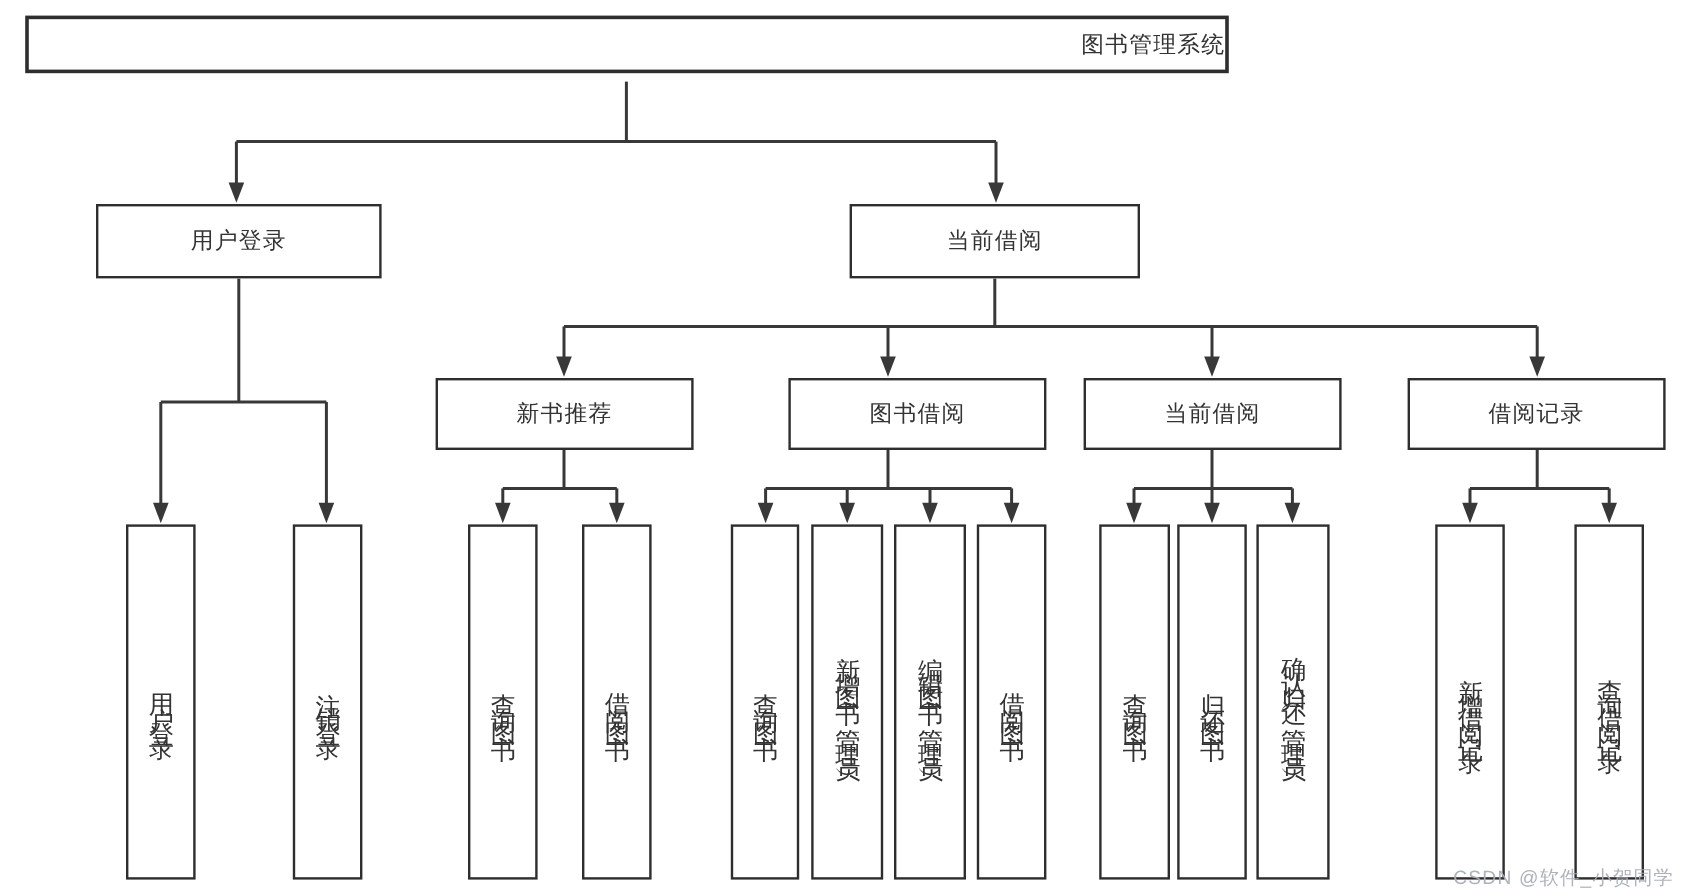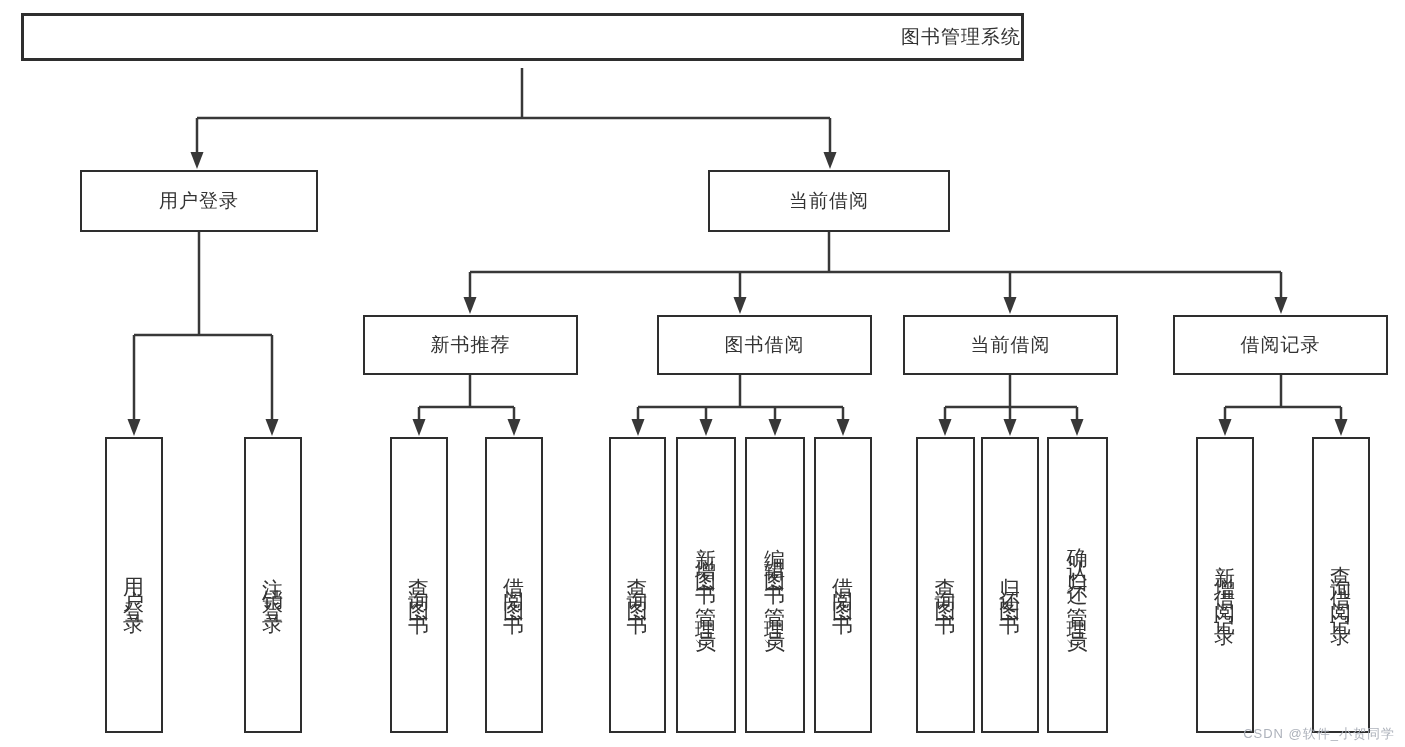"CSDN @软件_小贺同学" .watermark { font-size: 13px -> 16px }
